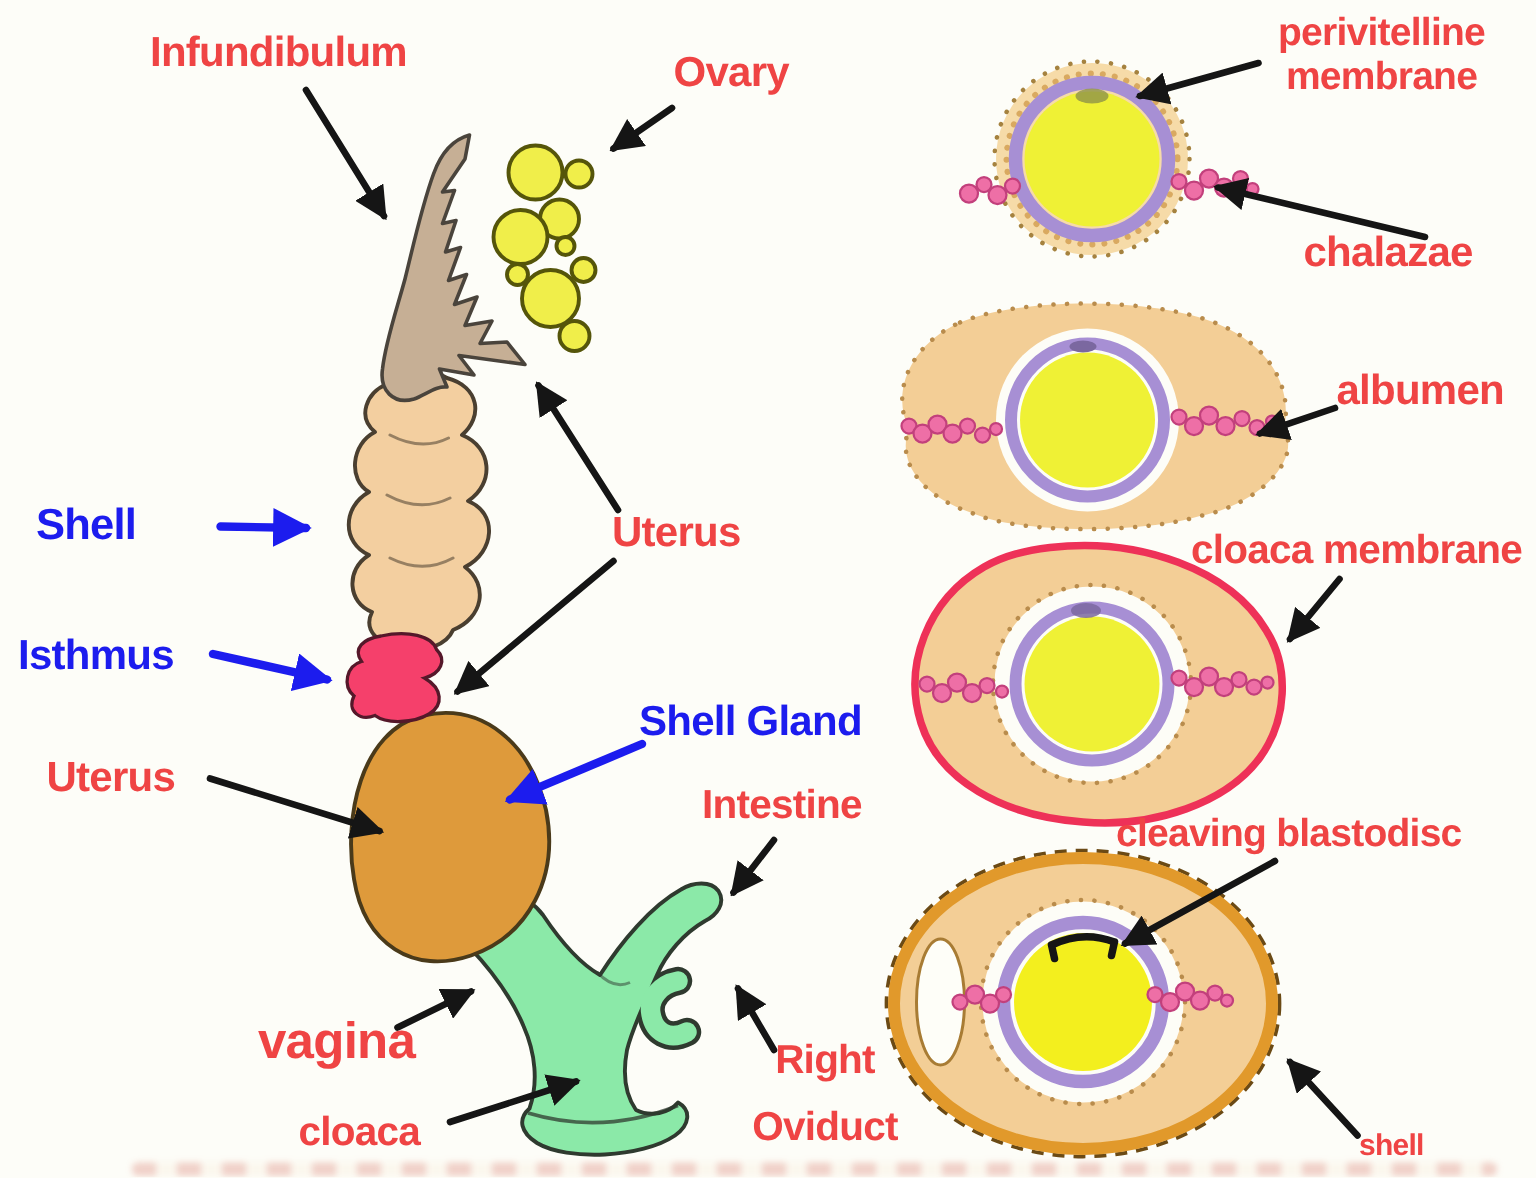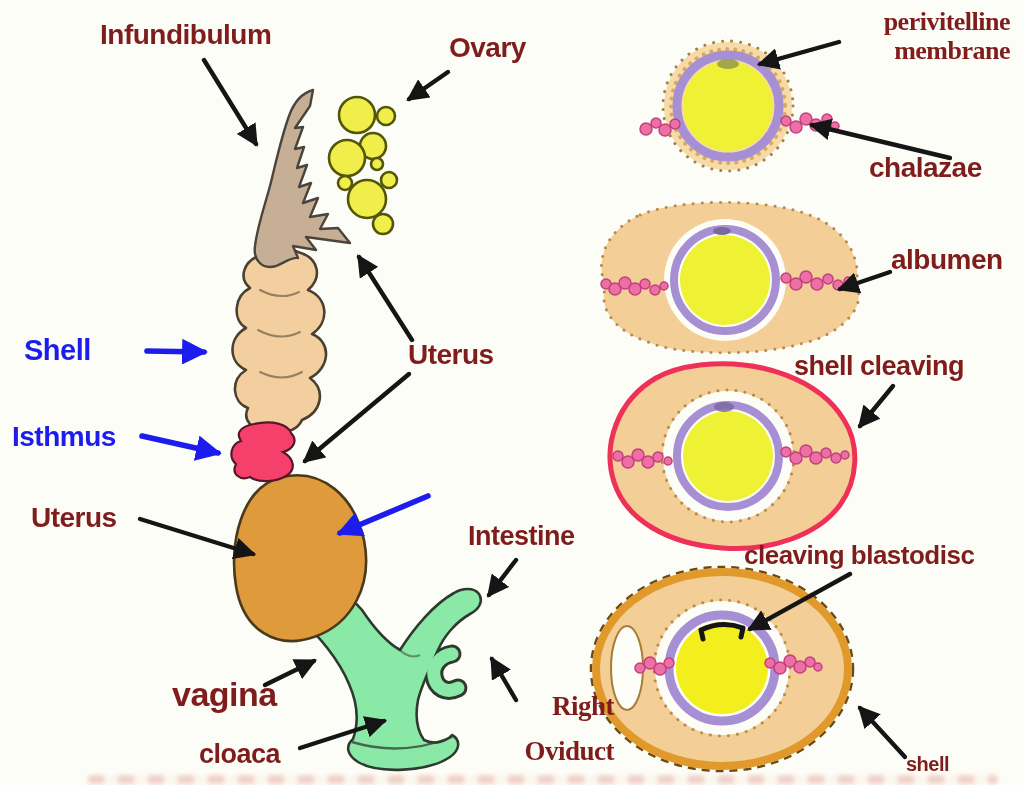"Infundibulum" .lbl { color: #7f1d1d -> #ef4444 }
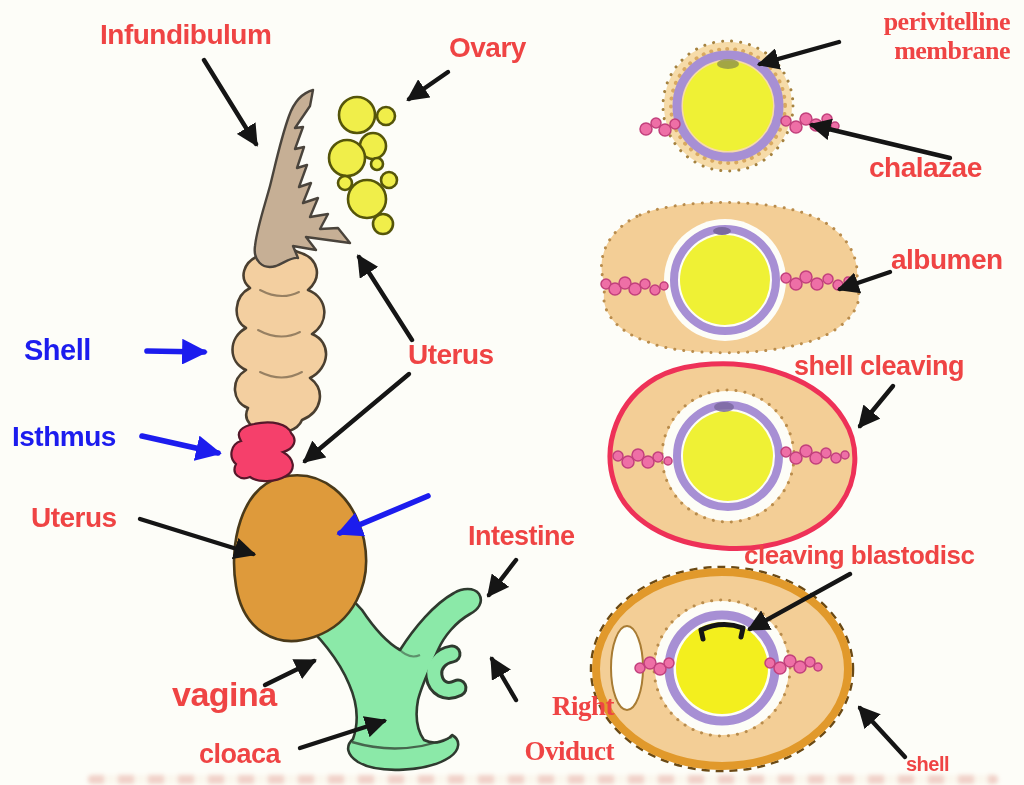"perivitelline membrane" .lbl.wrap { font-family: Liberation Serif, serif -> none; text-align: right -> center }
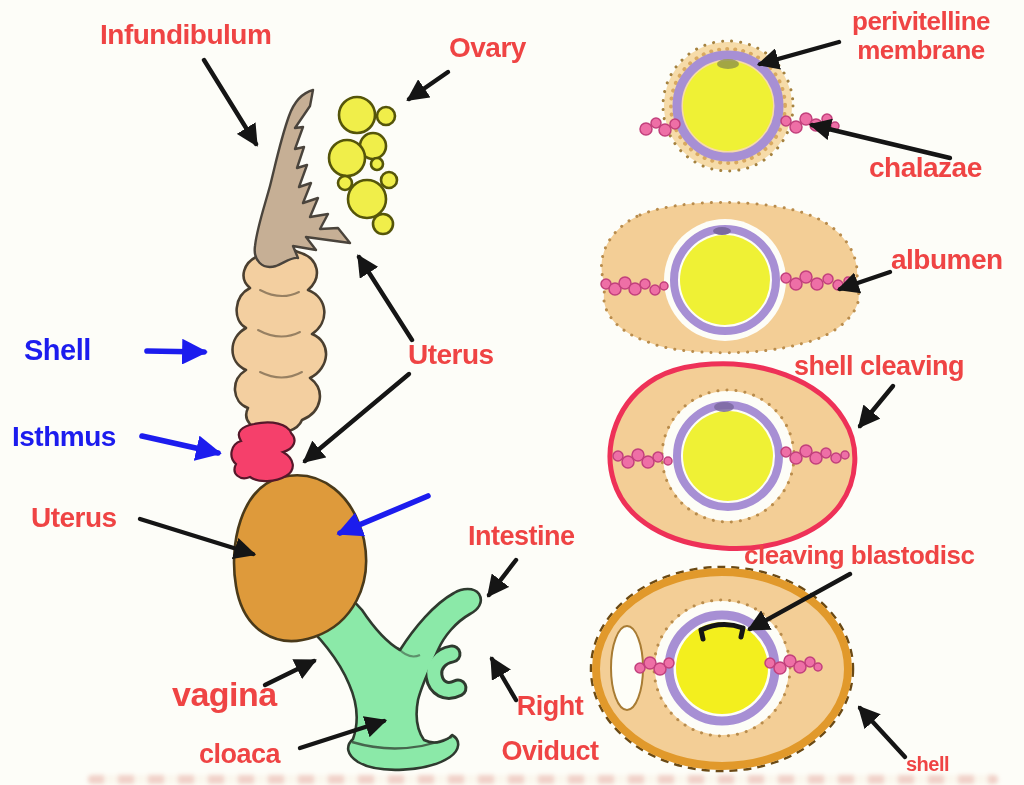"shell cleaving" div.lbl { text: shell cleaving -> cloaca membrane }
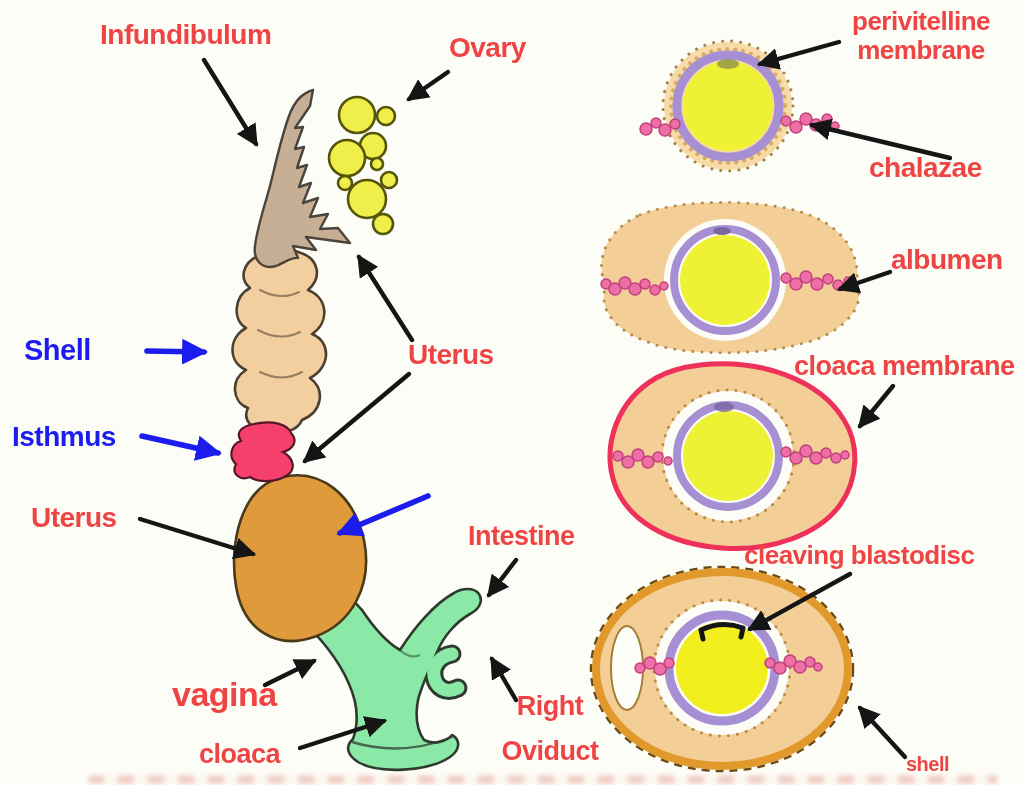"Shell Gland" div.lbl { html: none -> <div>Shell Gland</div> }
